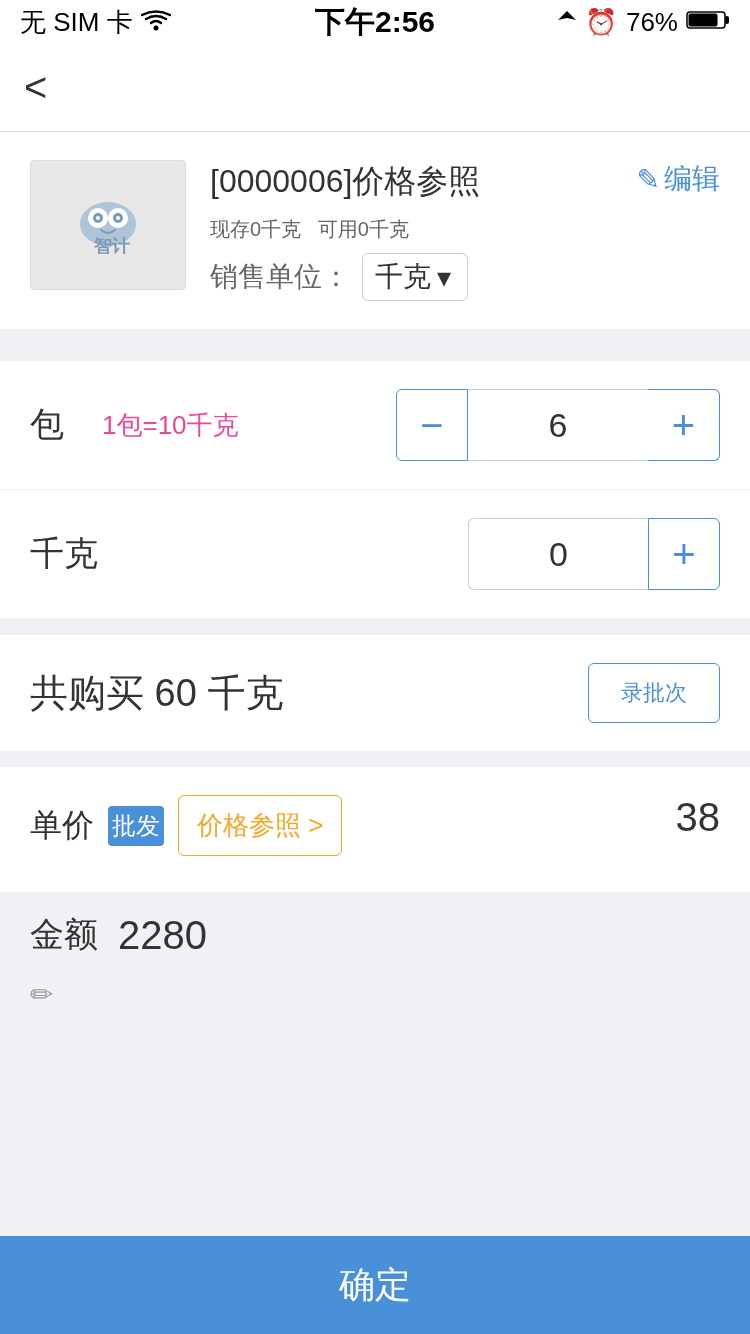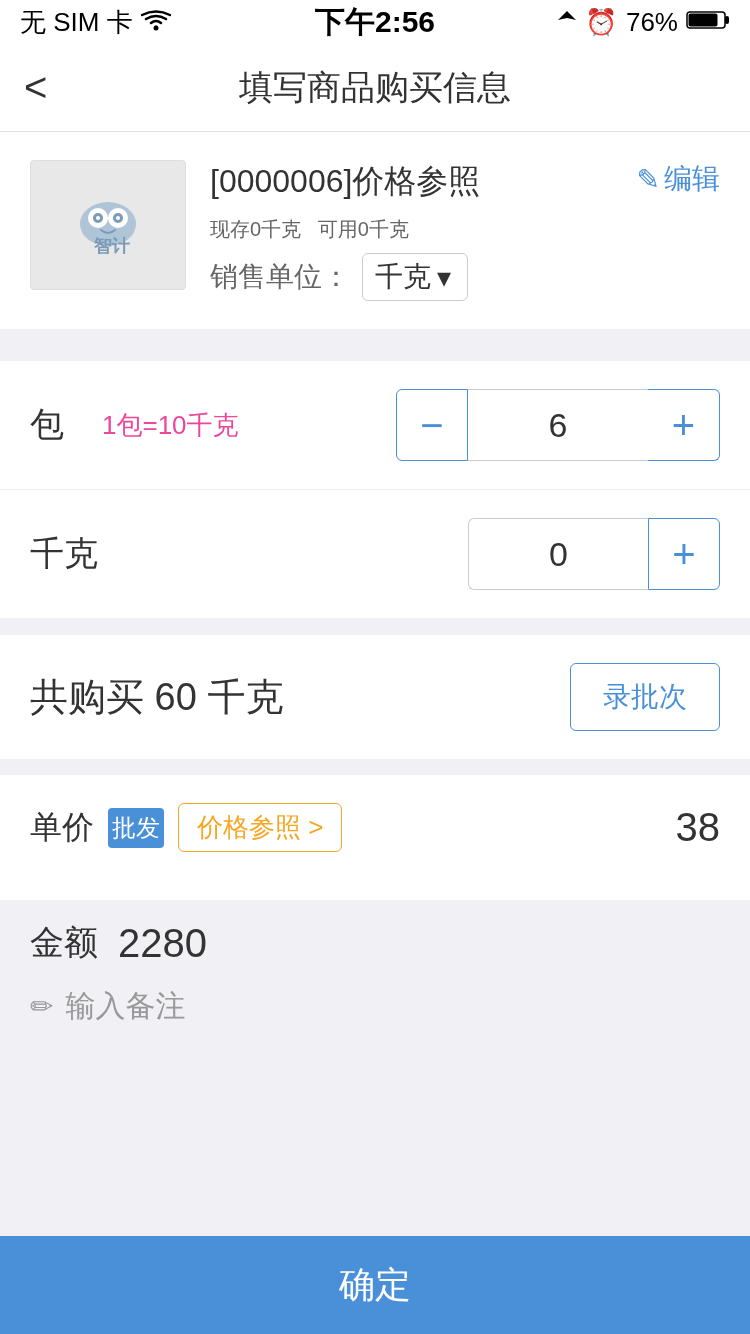"填写商品购买信息" span.nav-title { html: <span>填写商品购买信息</span> -> none }
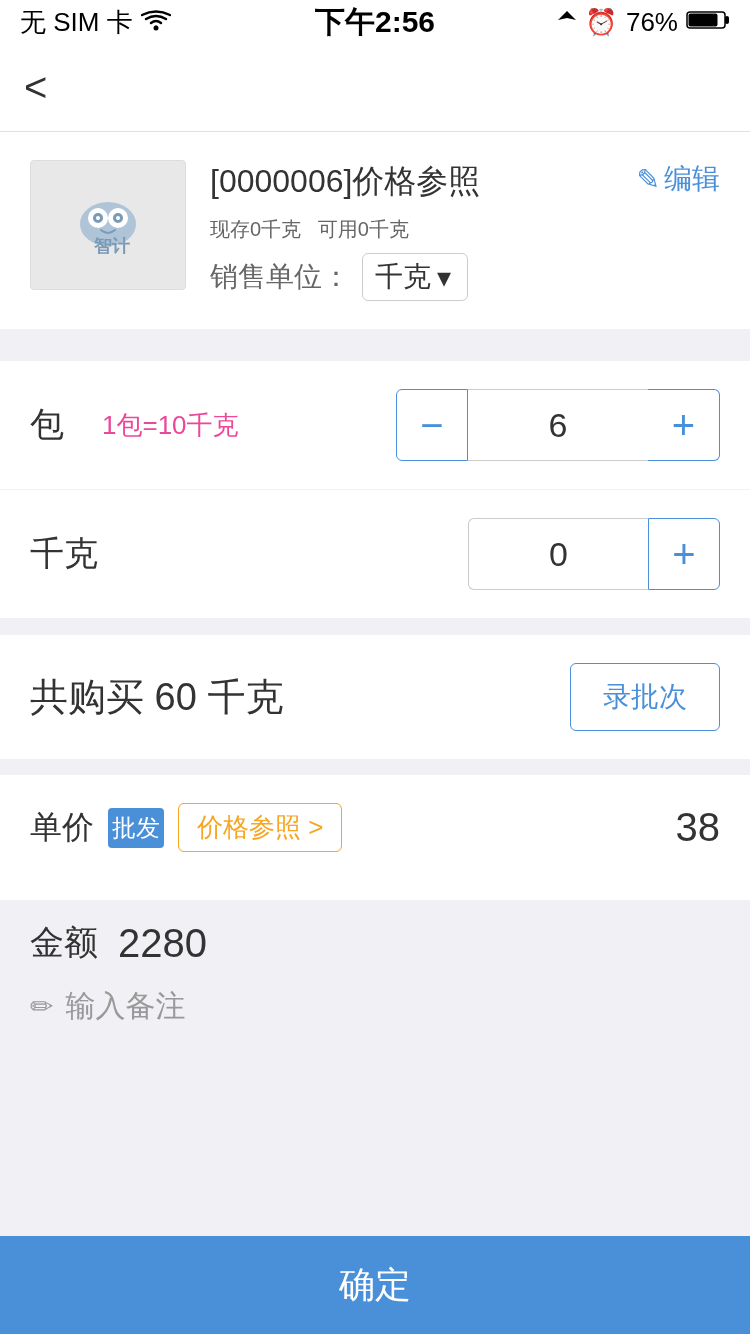"录批次" .record-btn { font-size: 28px -> 22px }
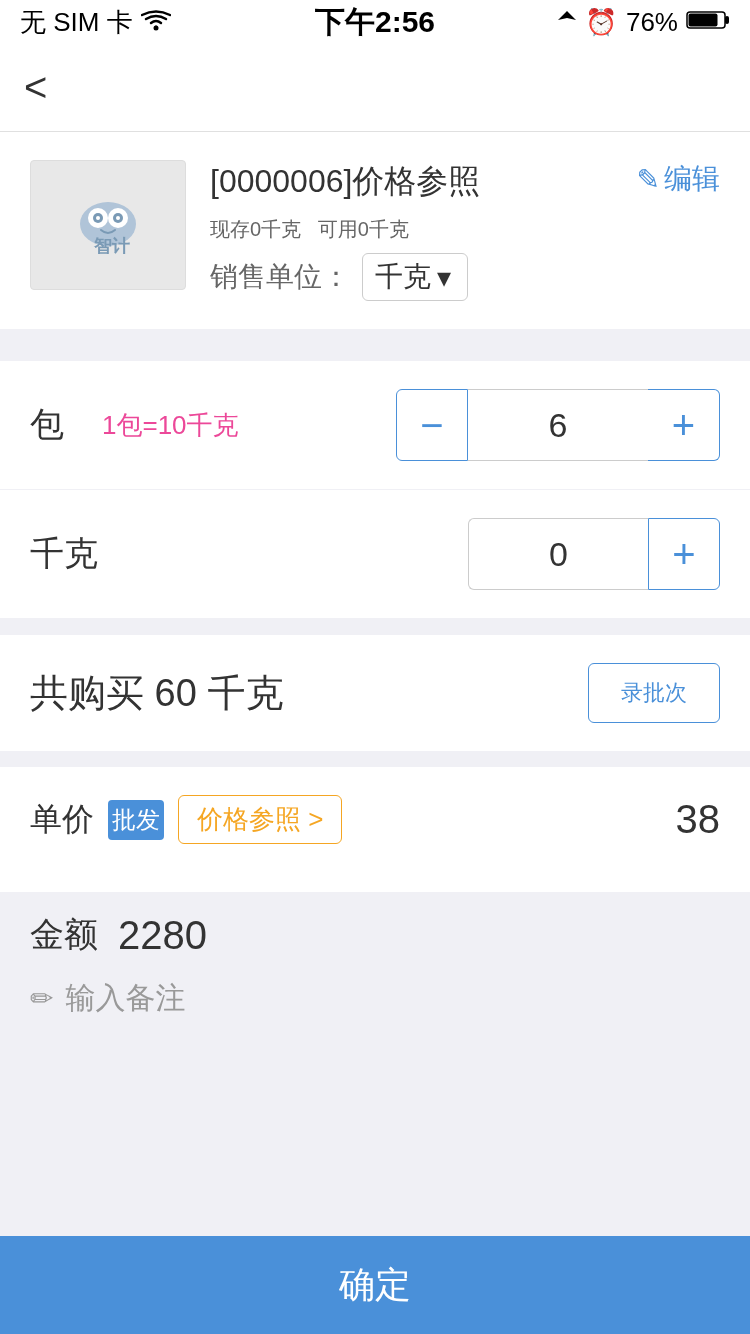"单价" .price-row { align-items: center -> flex-start; margin-bottom: 20px -> 8px }
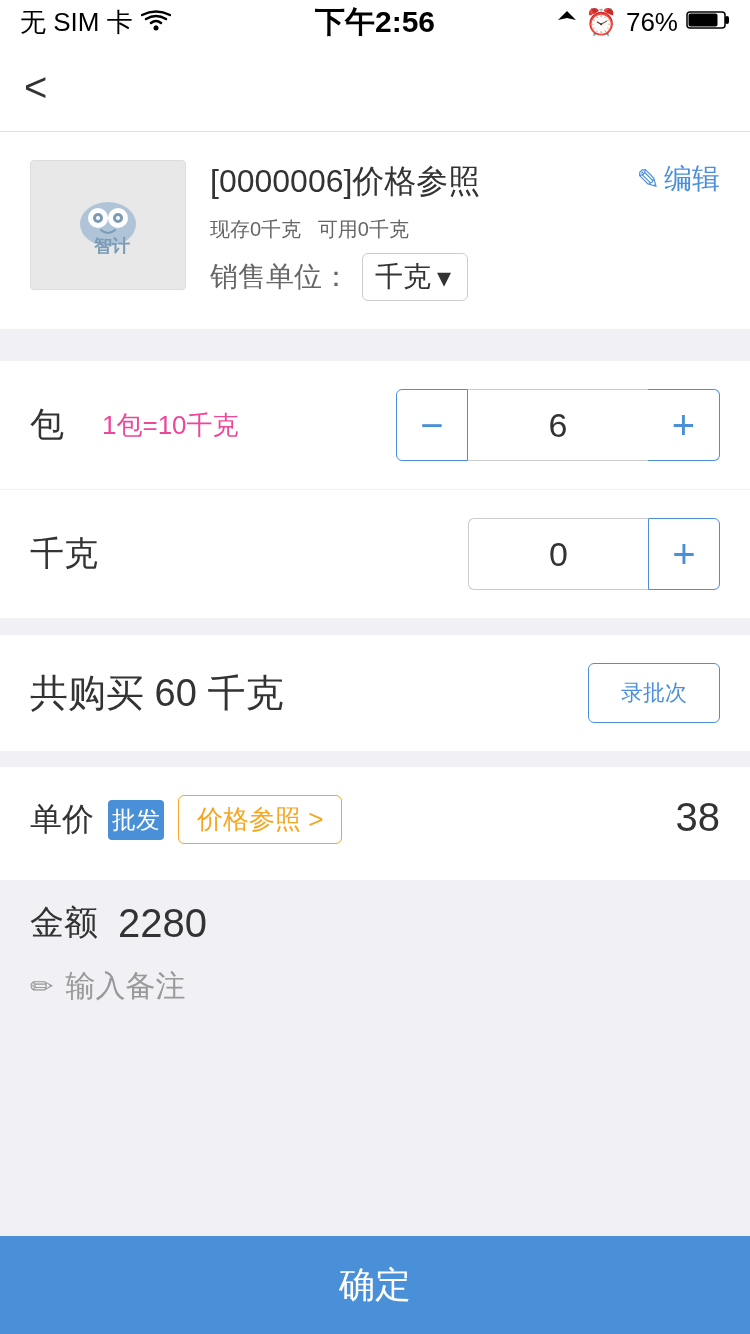"价格参照 >" .price-ref-btn { padding: 6px 18px -> 12px 18px }
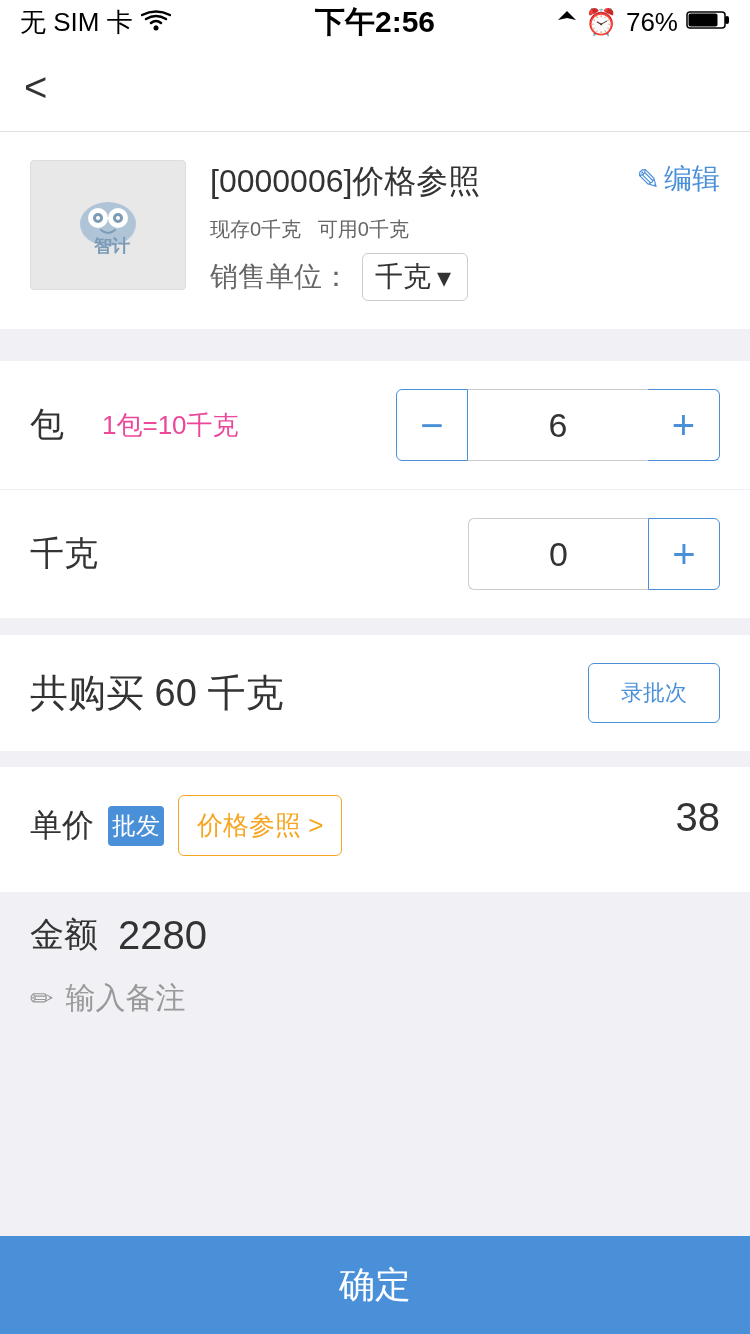"输入备注" span { html: <span>输入备注</span> -> none }
